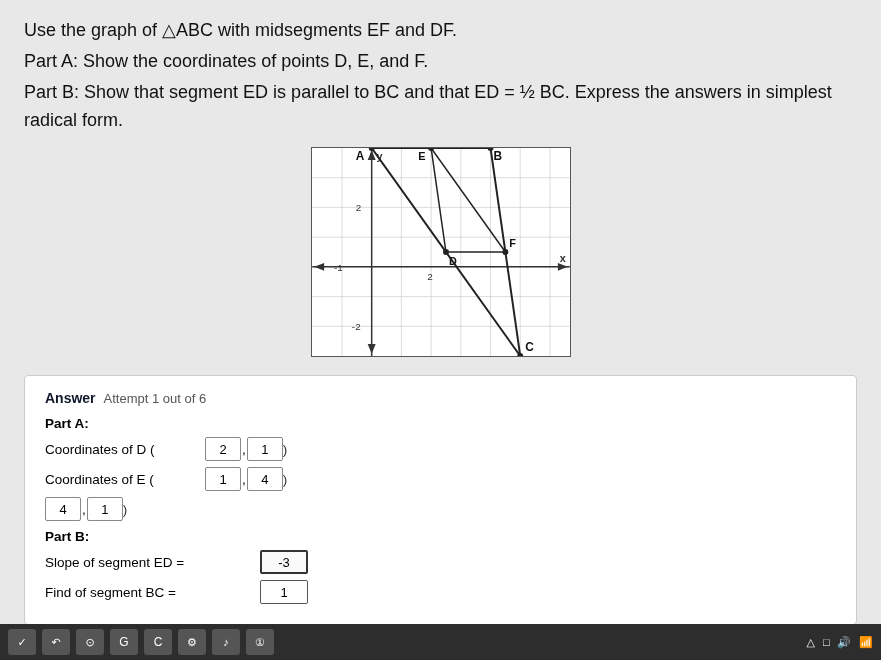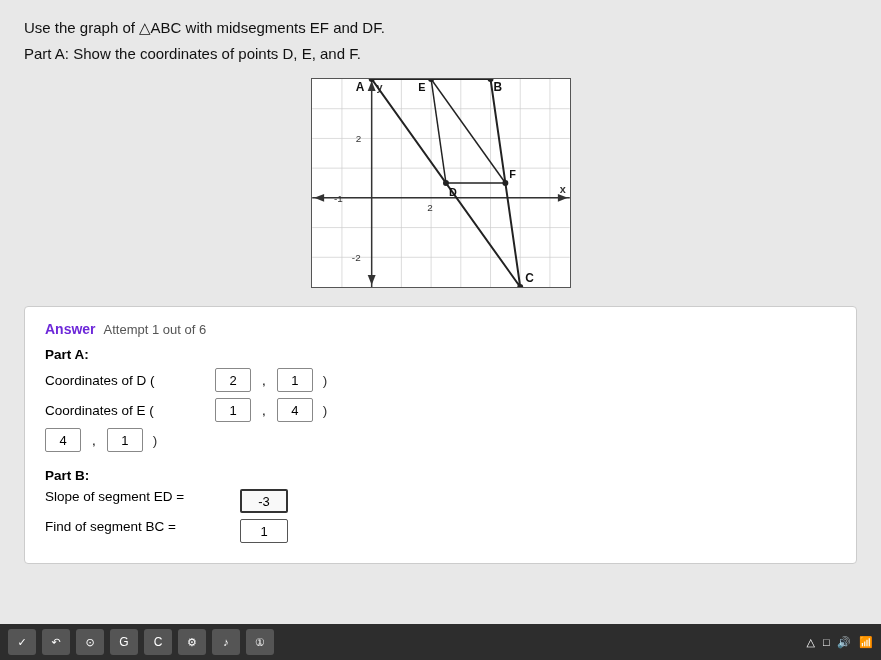"Use the graph of △ABC" .problem-text { font-size: 15px -> 18px }
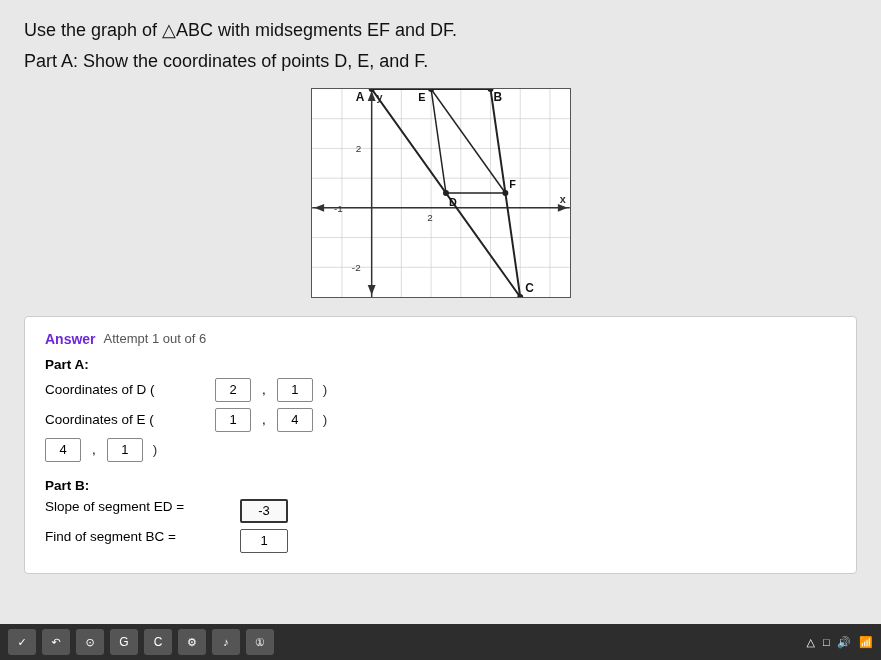"Part B: Show that segment" p { html: none -> <p> <span>Part B: Show that segment ED is parallel to BC and that ED = ½ BC. Express the answers in simplest radical form.</span> </p> }
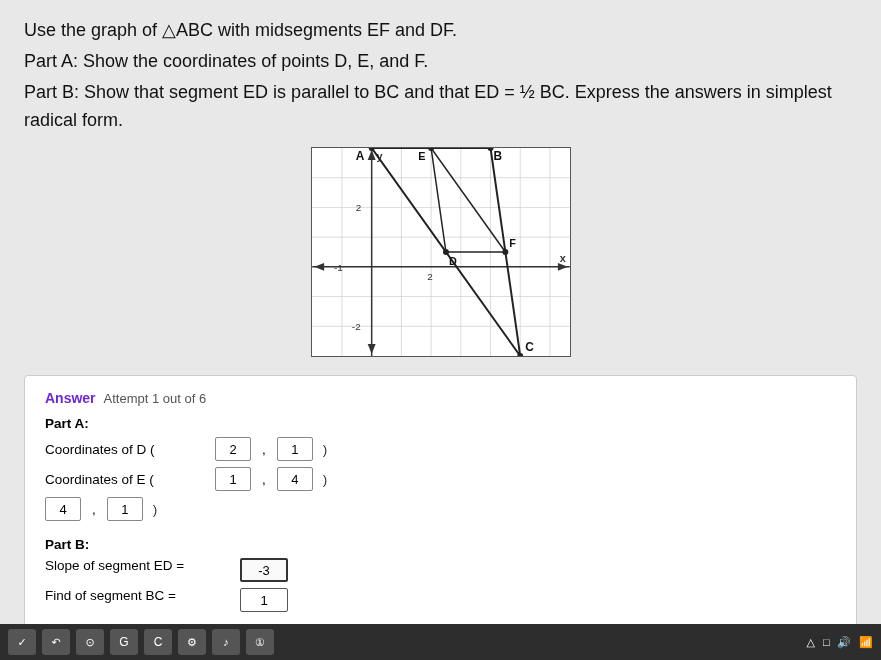"Answer" .answer-header strong { color: #6d28d9 -> #0f172a }
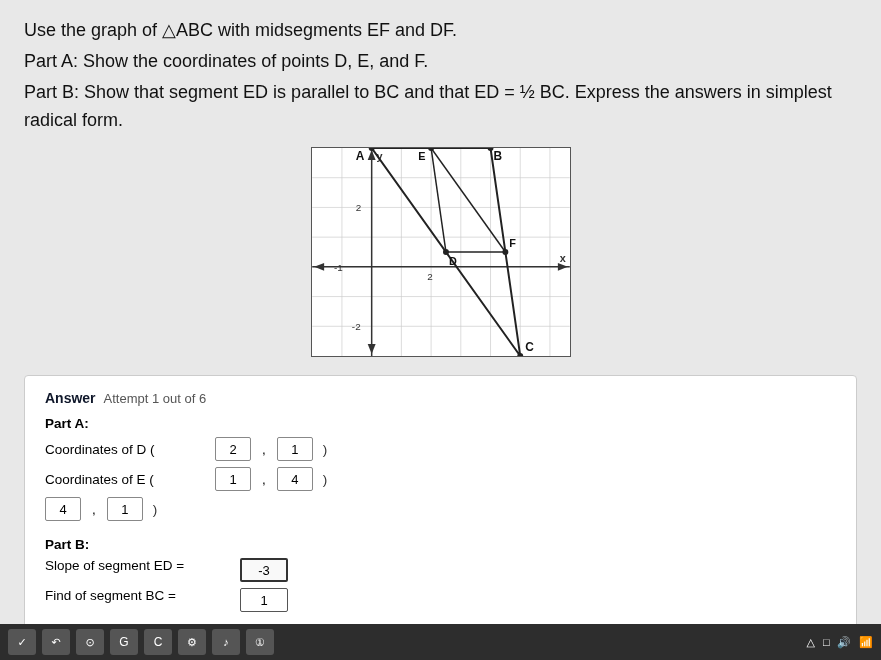"Coordinates of D (" .coord-row { gap: 10px -> 0 }
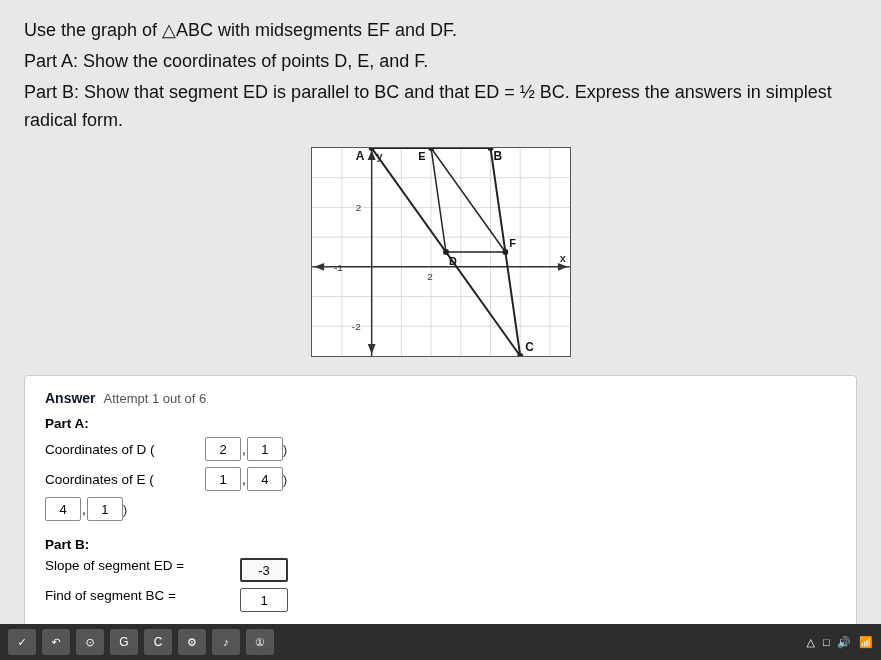"Part B:" div.part-label { margin-top: 16px -> 8px }
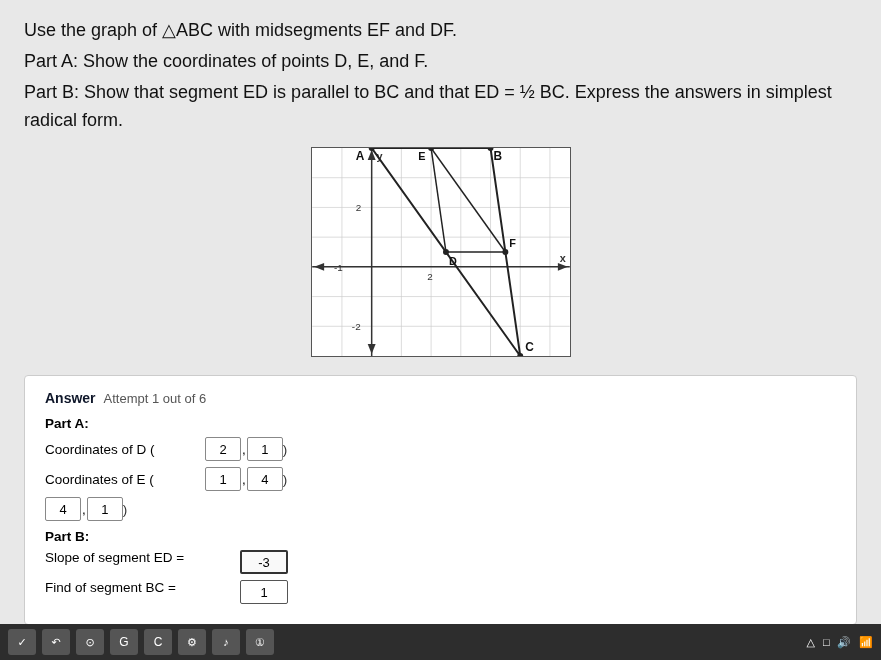"Slope of segment ED =" .slope-row { align-items: flex-start -> center; gap: 0 -> 20px }
